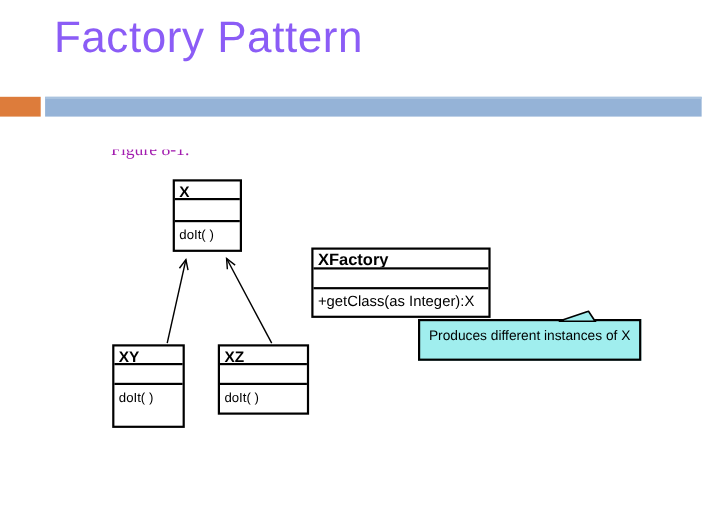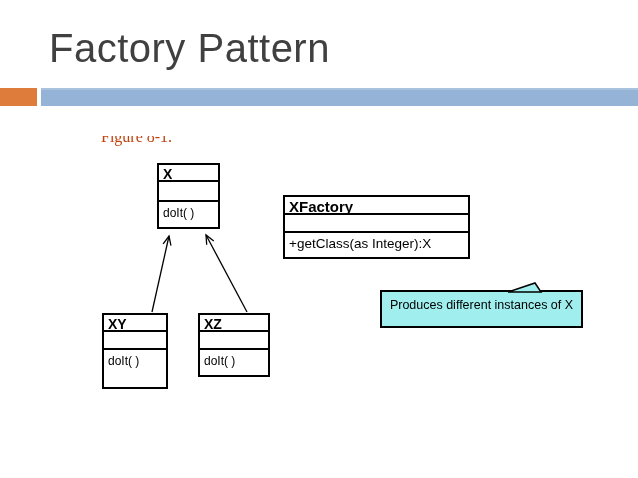"Factory Pattern" .slide-title { color: #404040 -> #8b5cf6; top: 26px -> 12px }
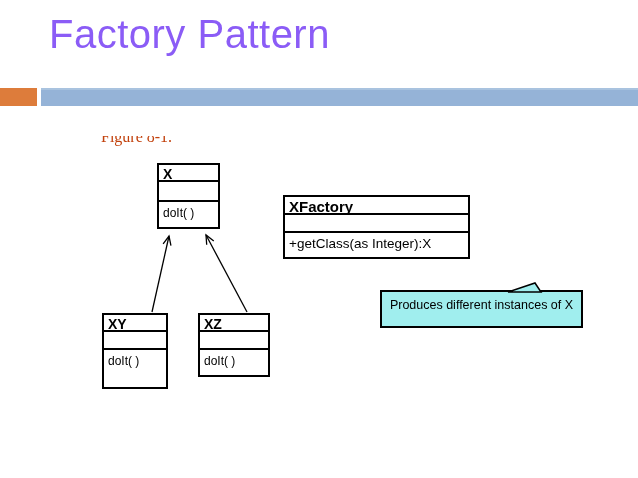"Figure 8-1." .figure-caption-clip span { color: #c2410c -> #a21caf }
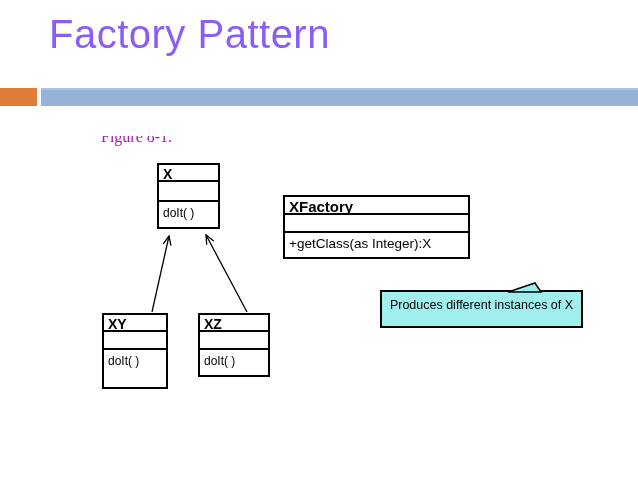"XFactory" .box-xfactory { top: 195px -> 225px; width: 187px -> 163px }
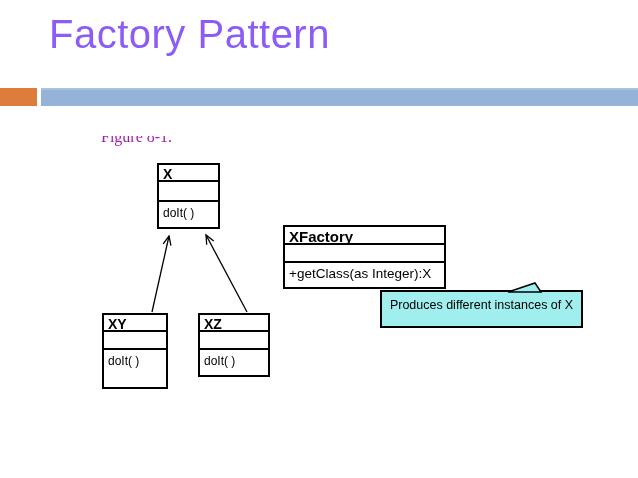"XZ" .box-xz { width: 72px -> 83px }
